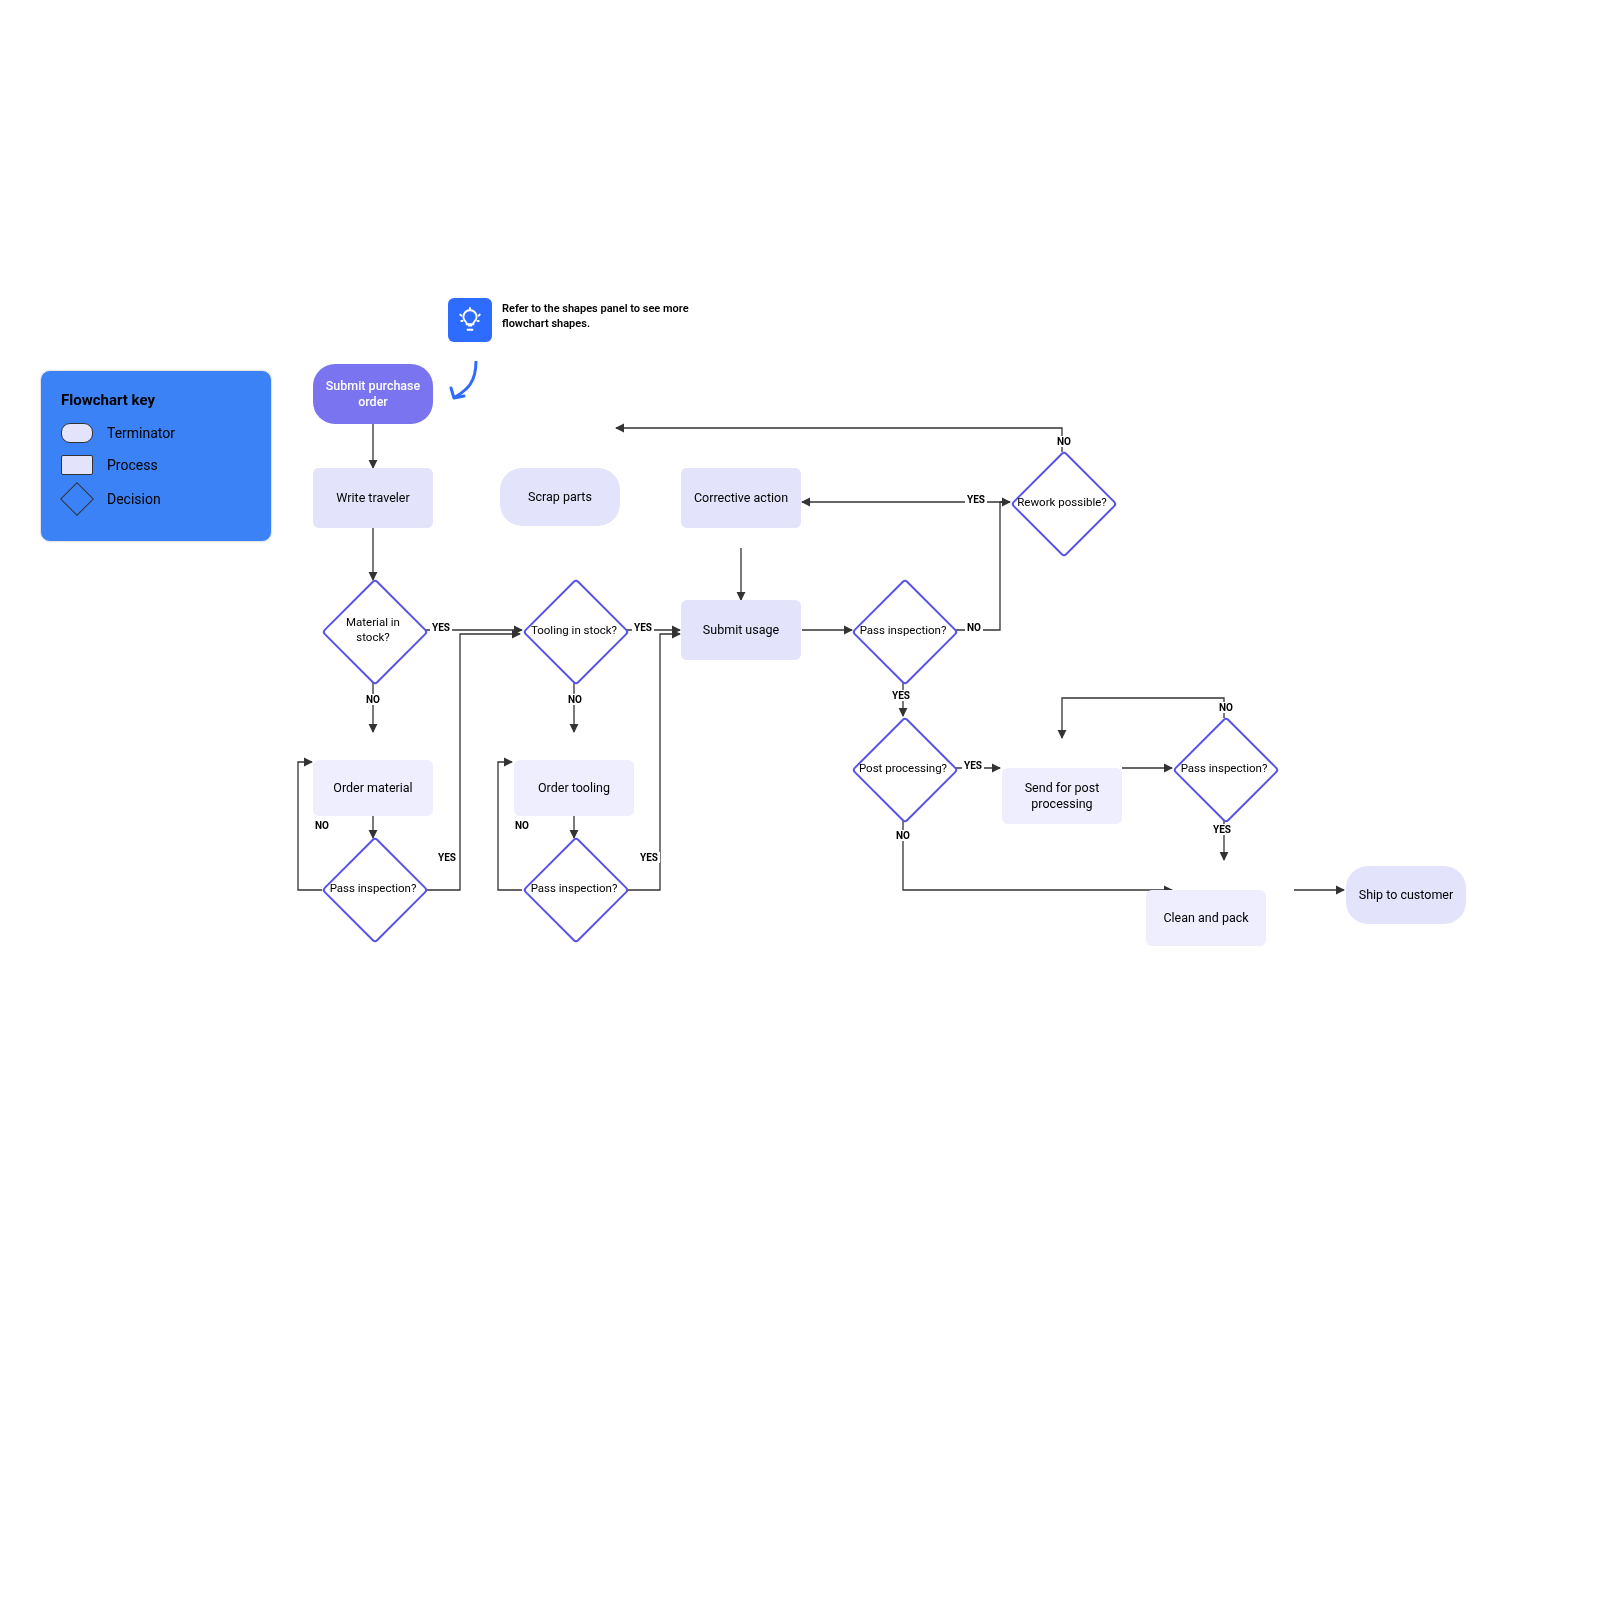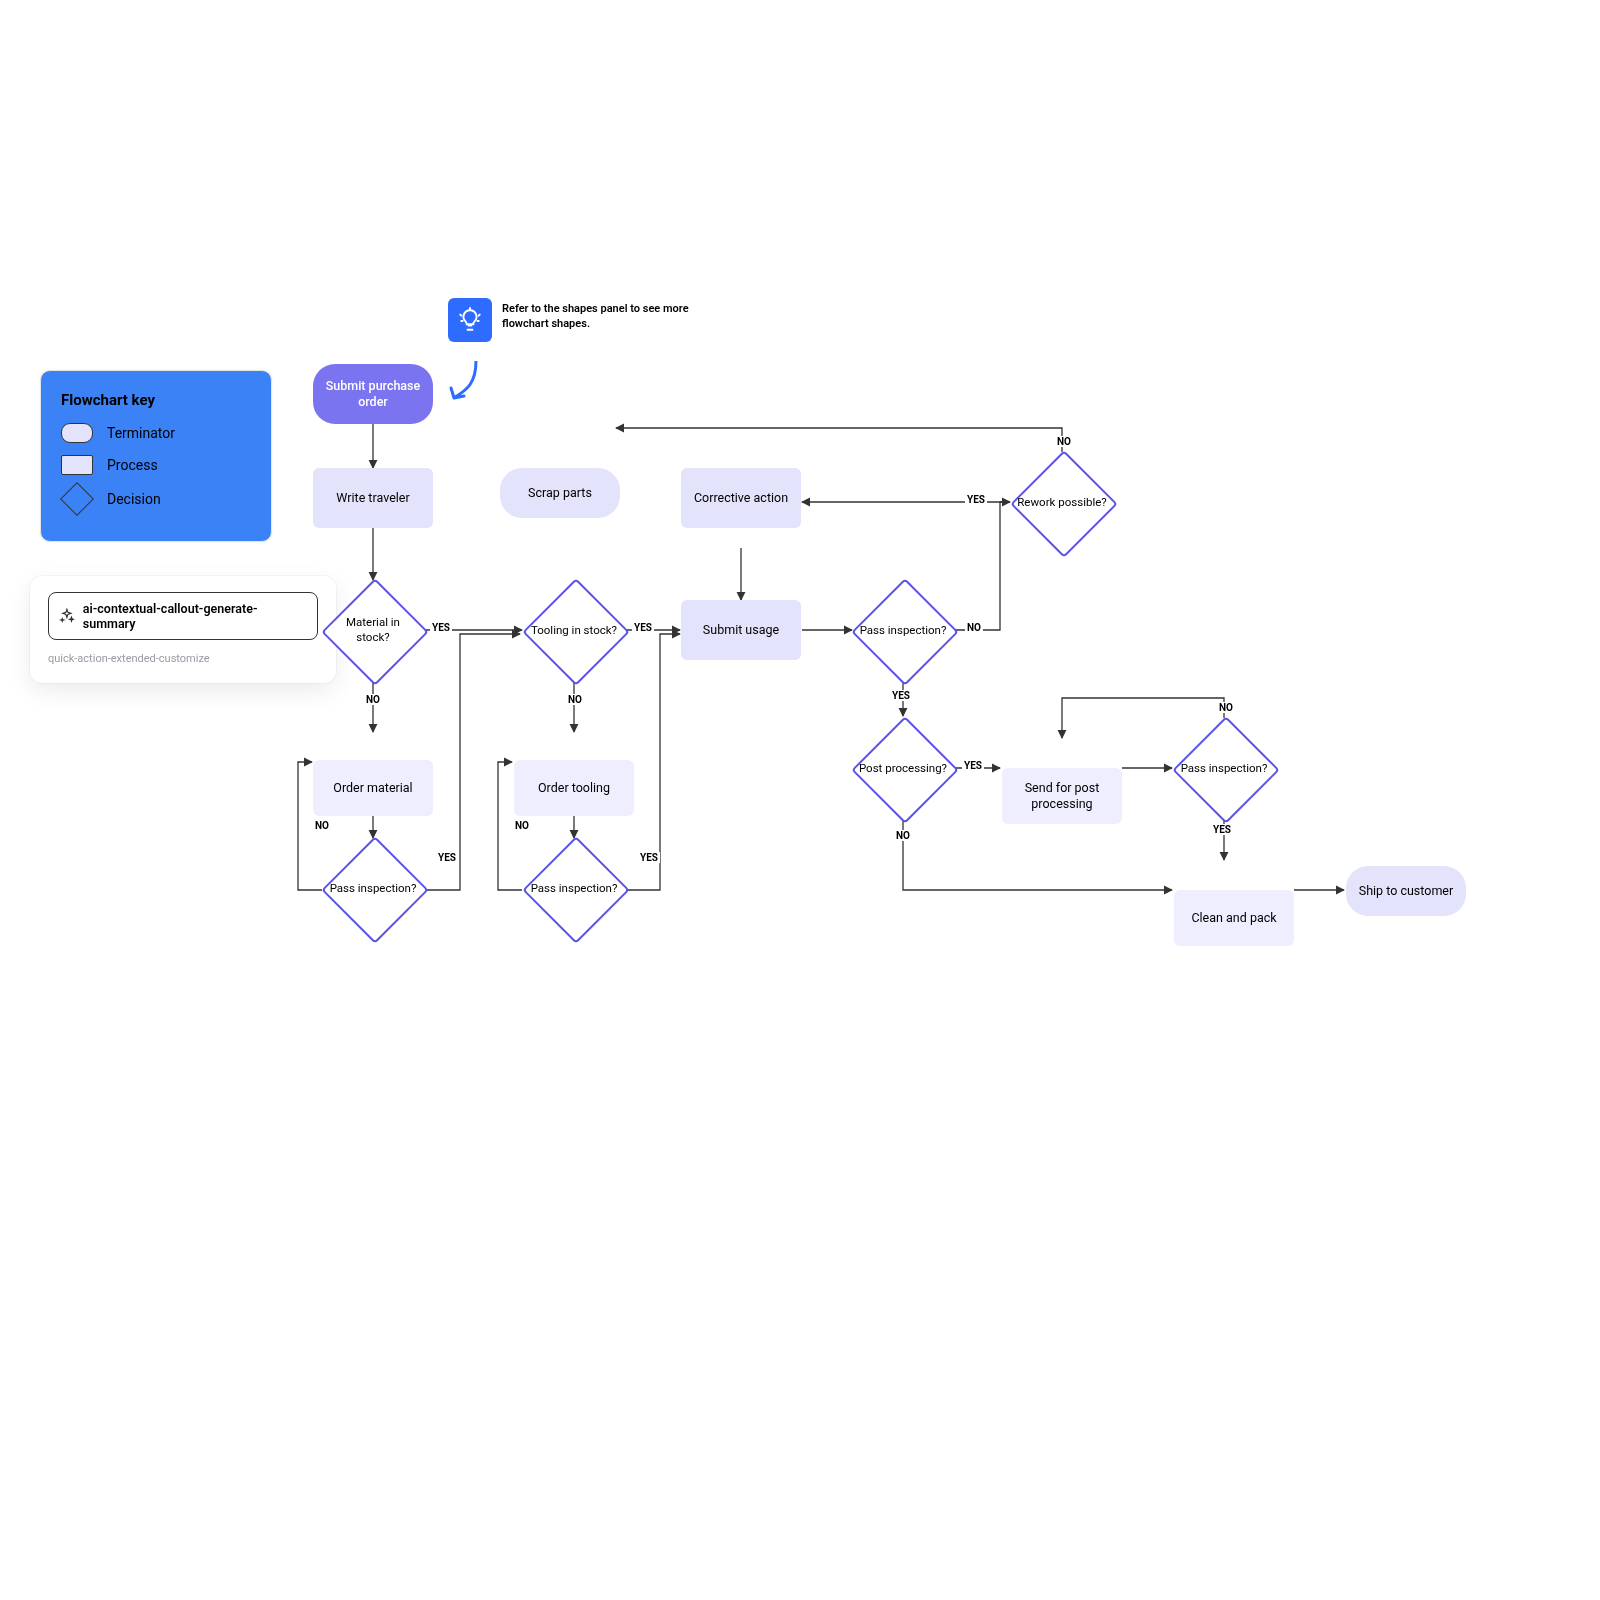"Scrap parts" .term { height: 50px -> 58px }
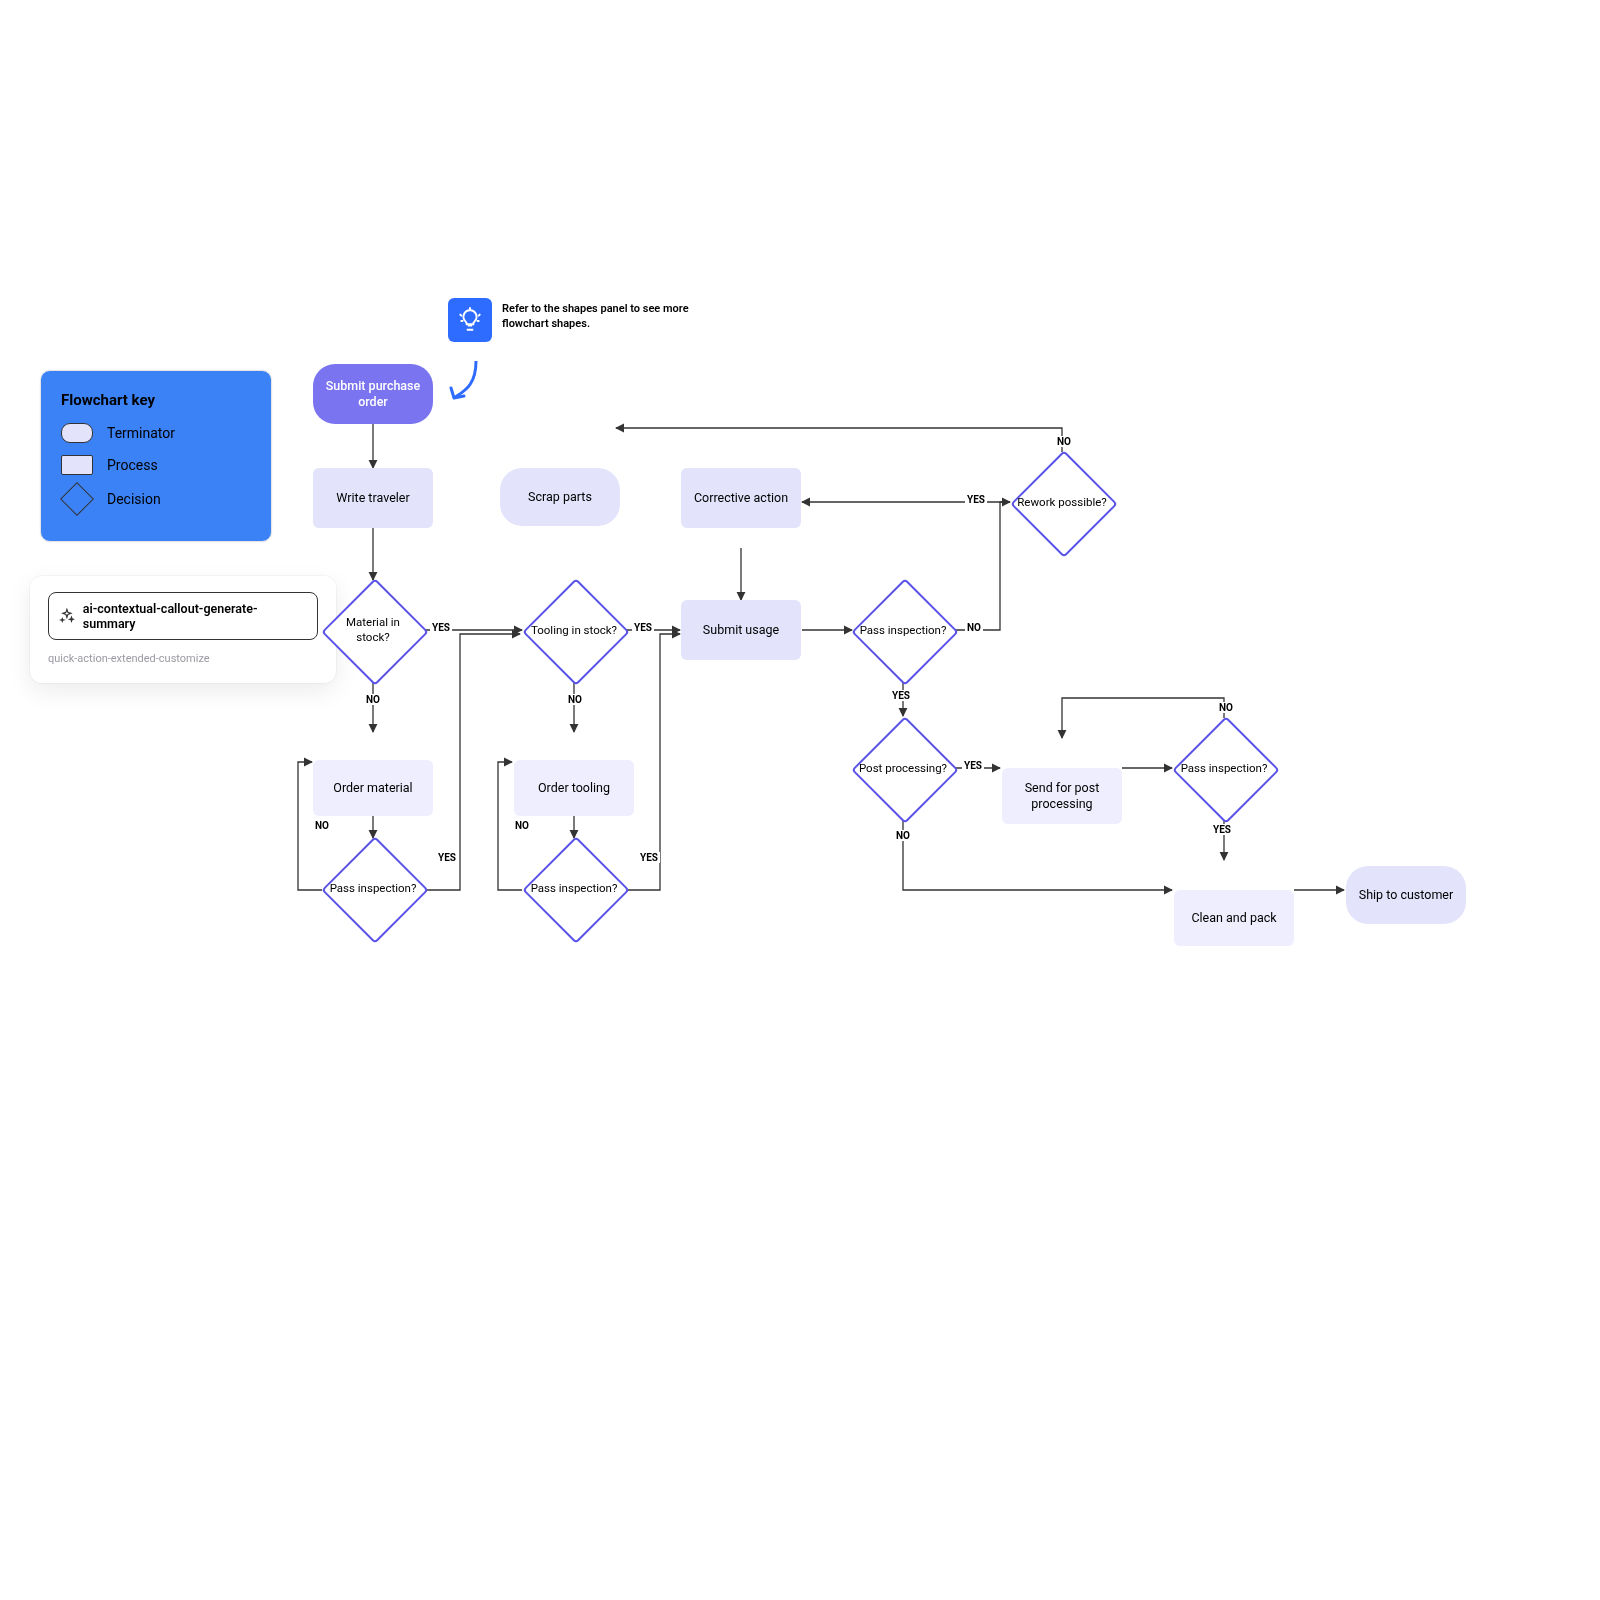"ai-contextual-callout-generate-summary" div.ai-card { html: <div> <div> <svg> <path></path> </svg> <span>ai-contextual-callout-generate-summary</span> </div> <div>quick-action-extended-customize</div> </div> -> none }
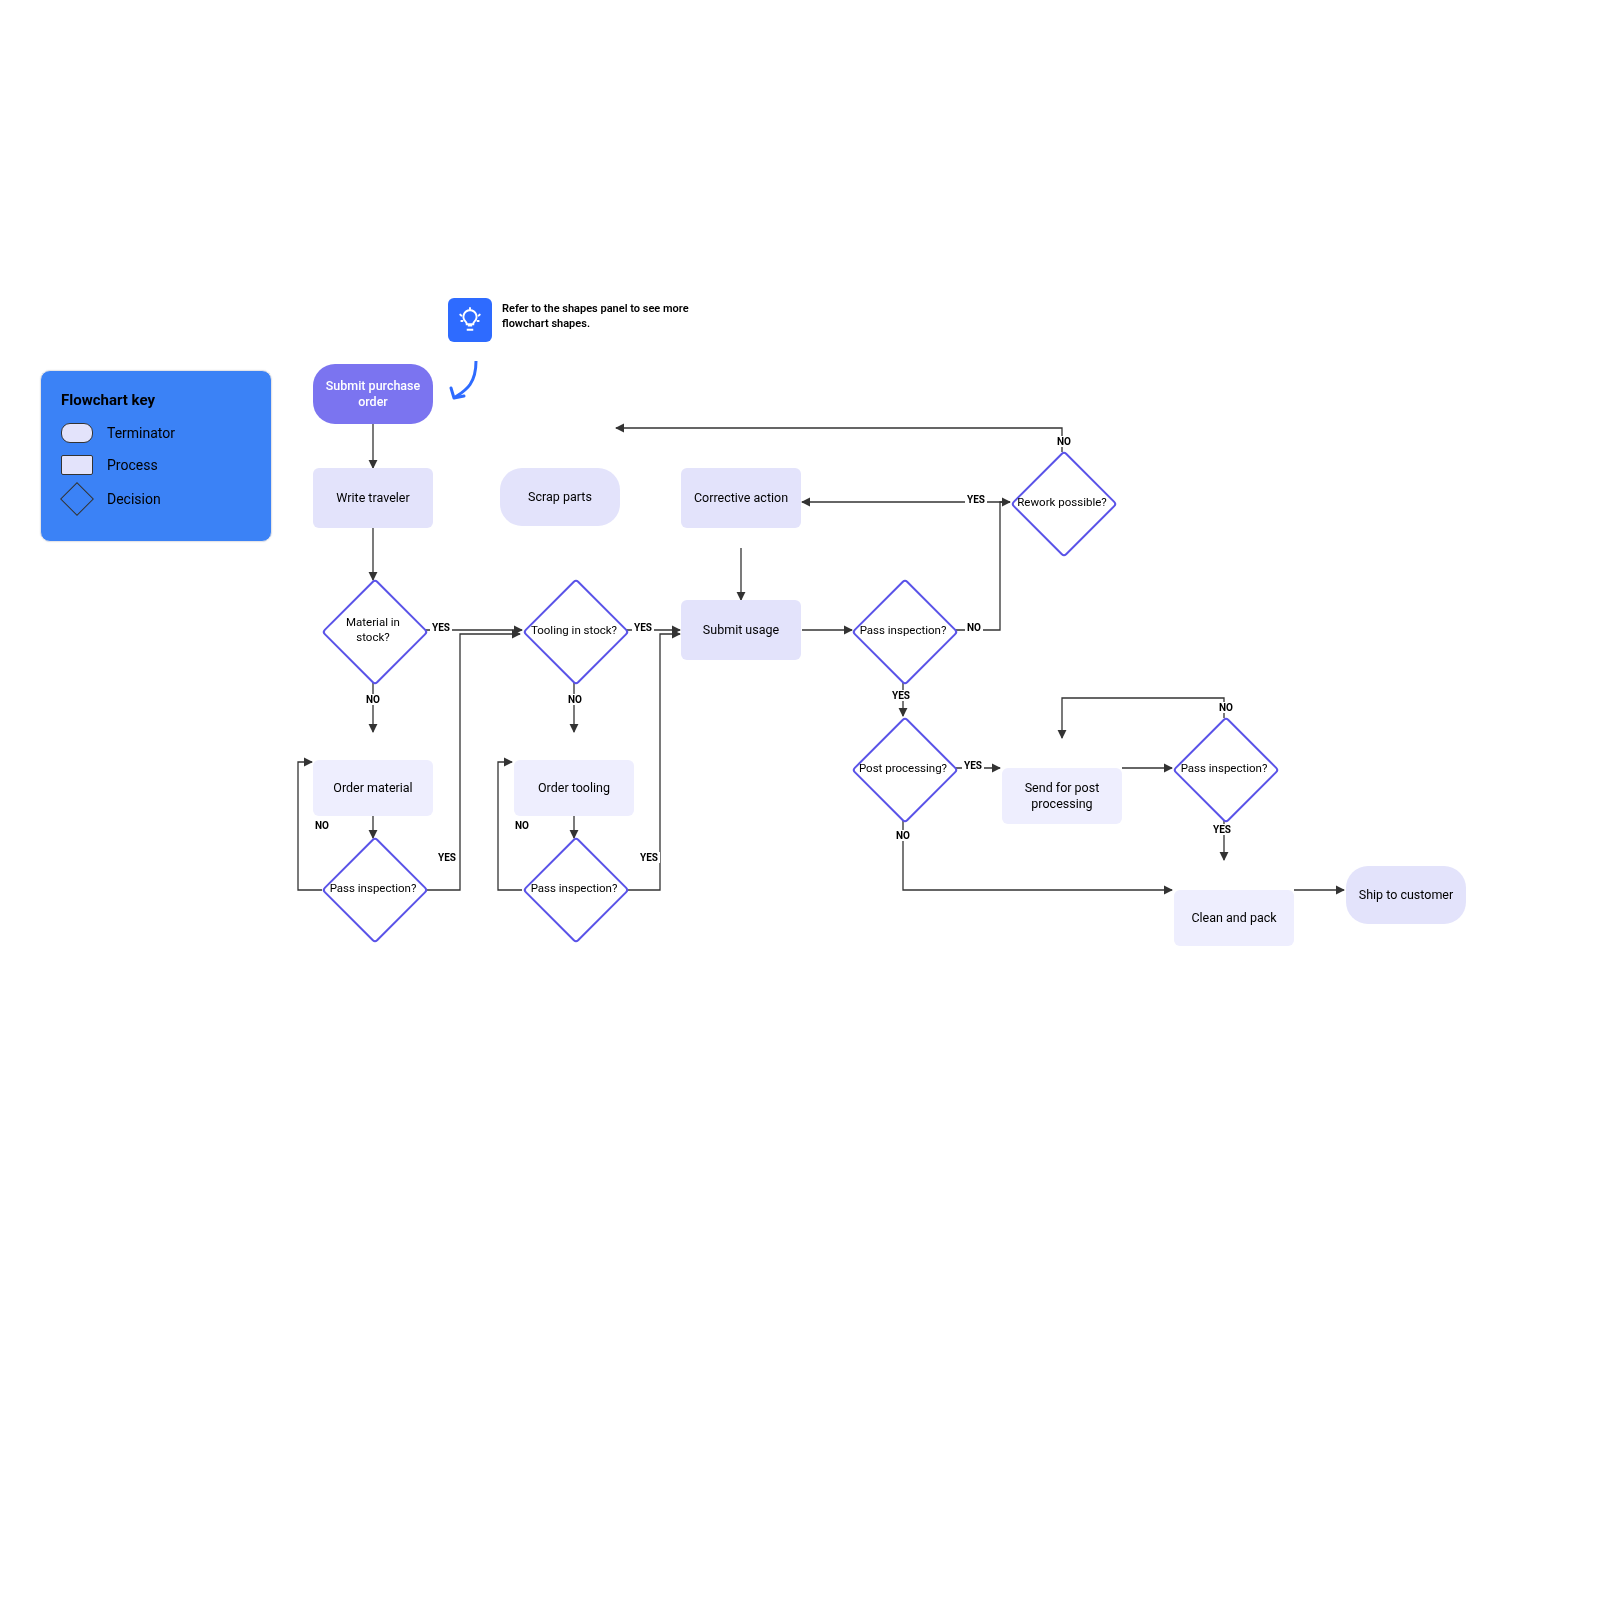"Clean and pack" div.node { left: 1174px -> 1146px }
